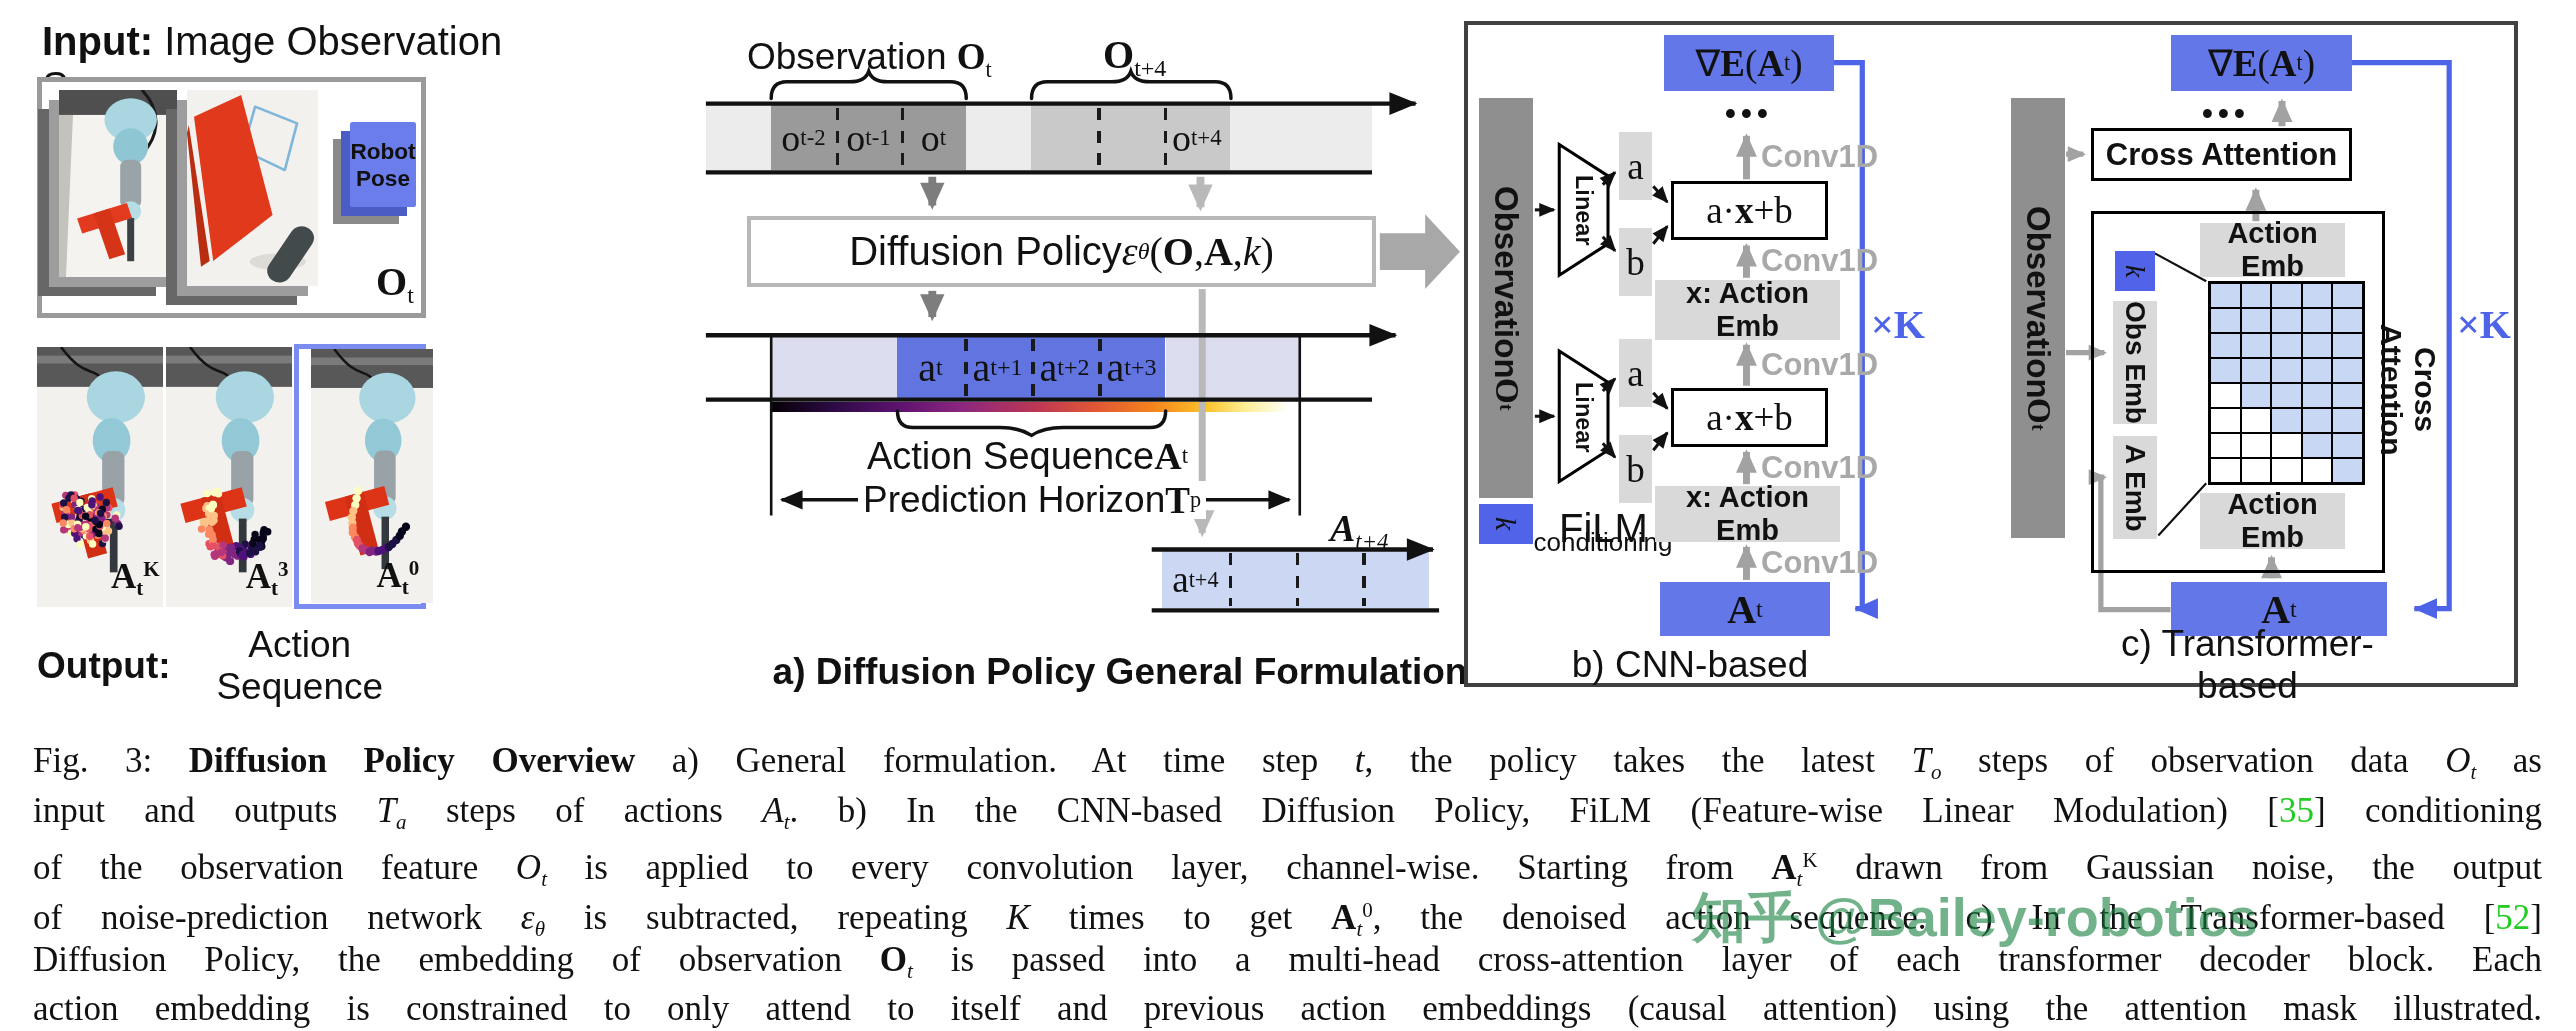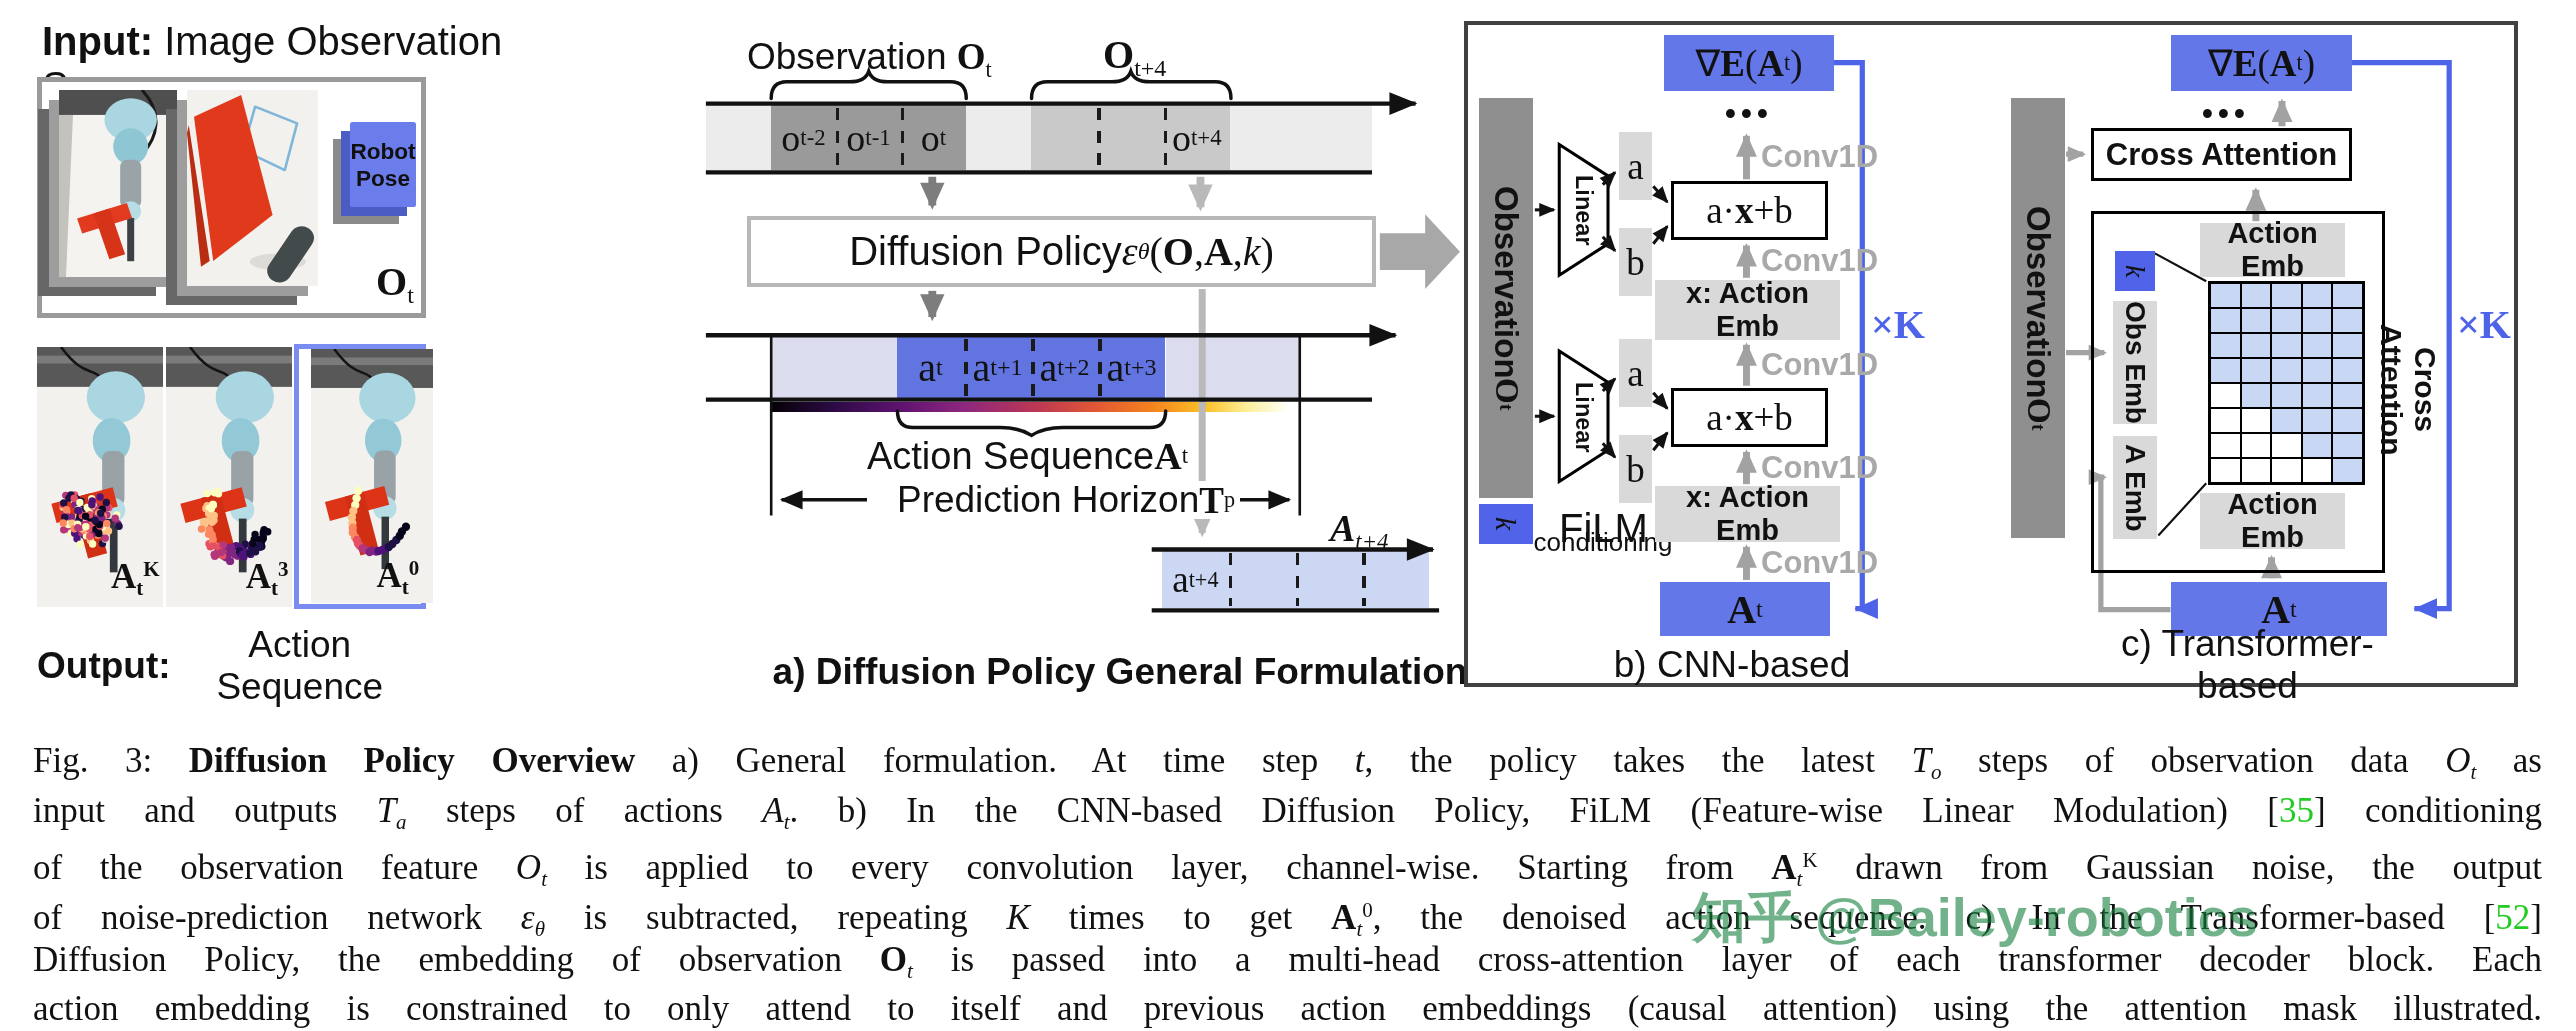"Prediction Horizon" div.abs { left: 892px -> 858px }
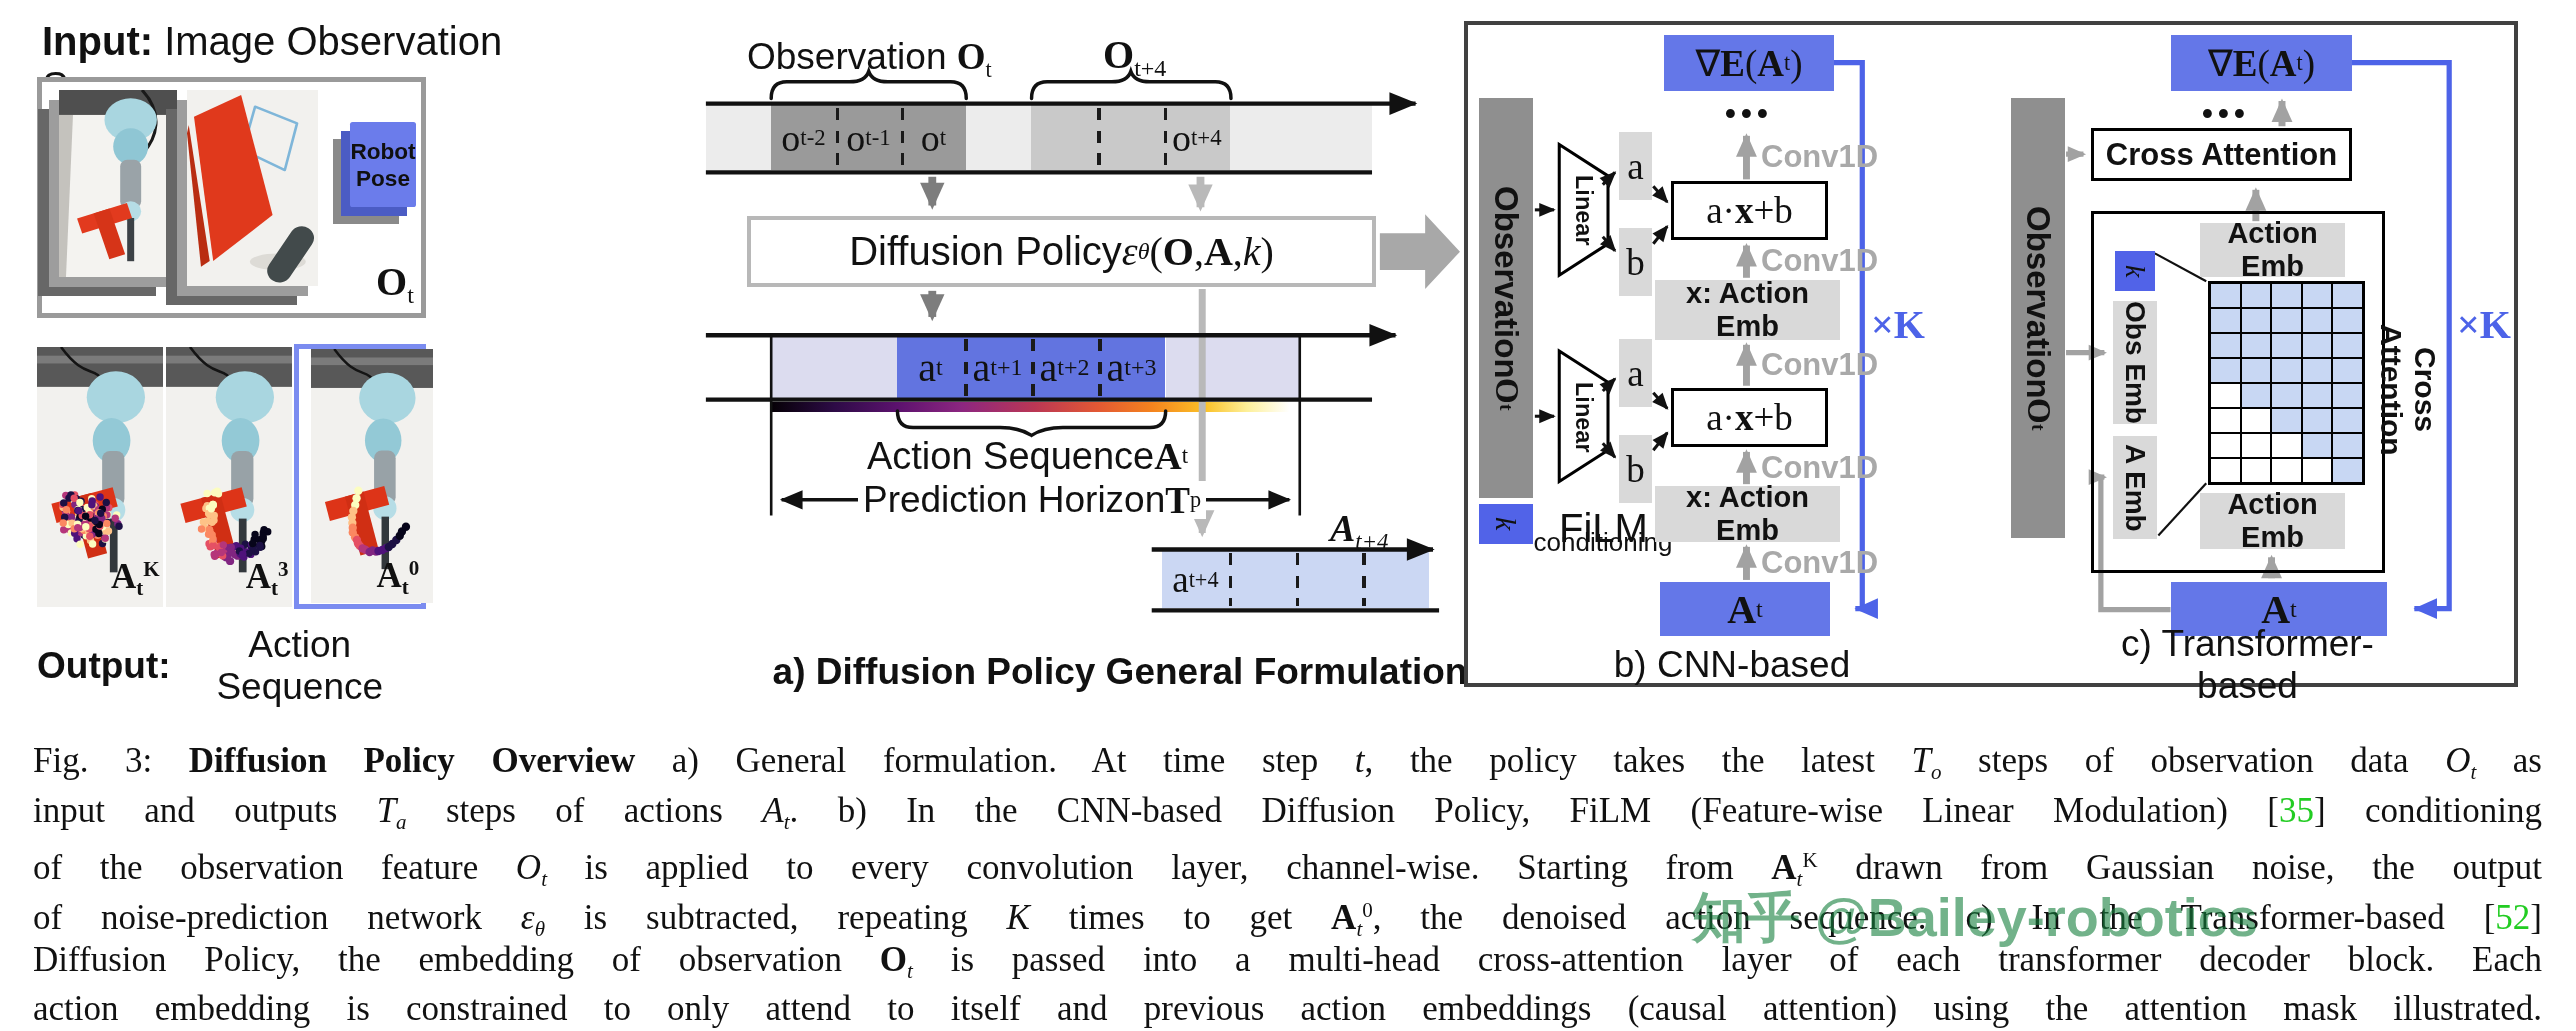"b) CNN-based" div.abs { left: 1584px -> 1542px }
